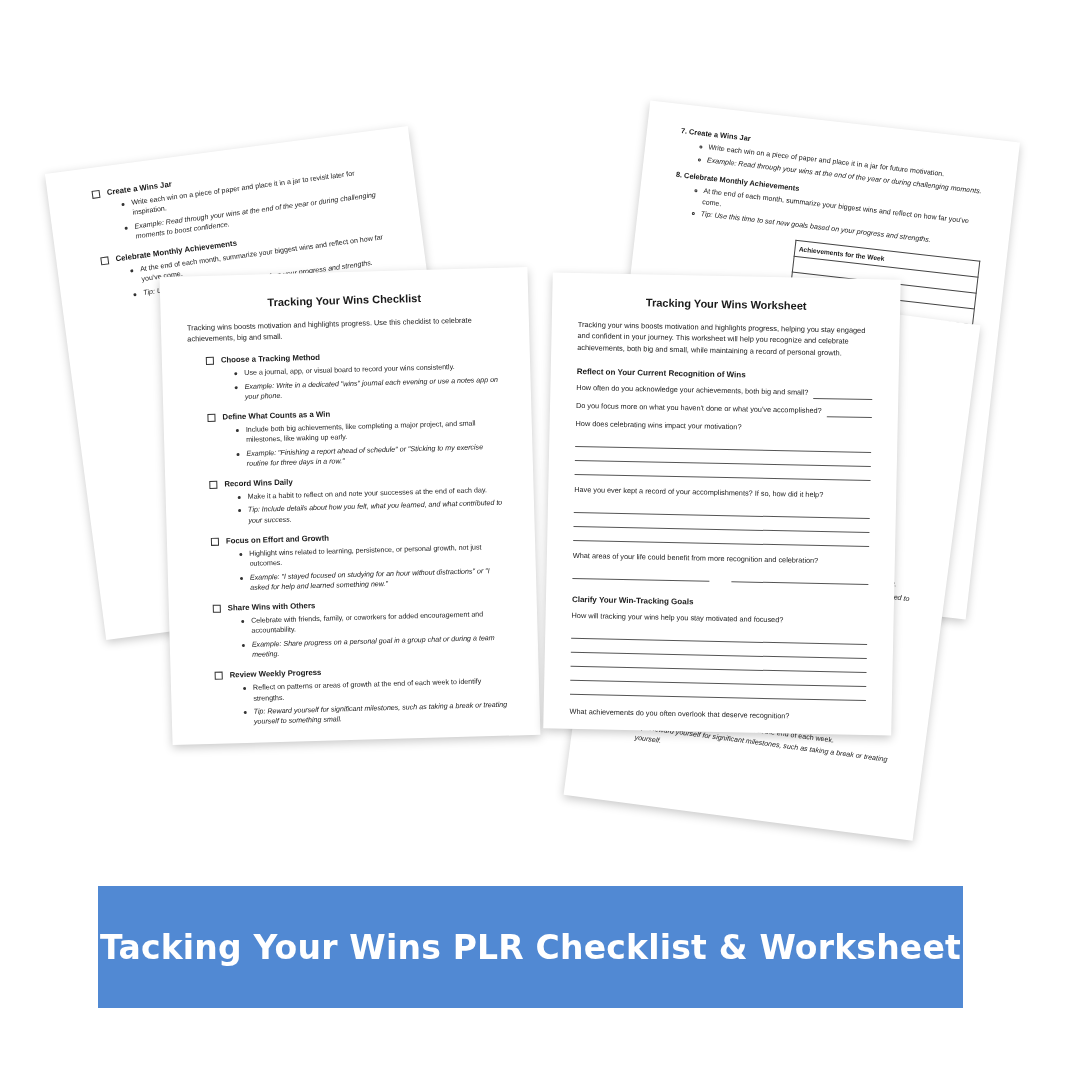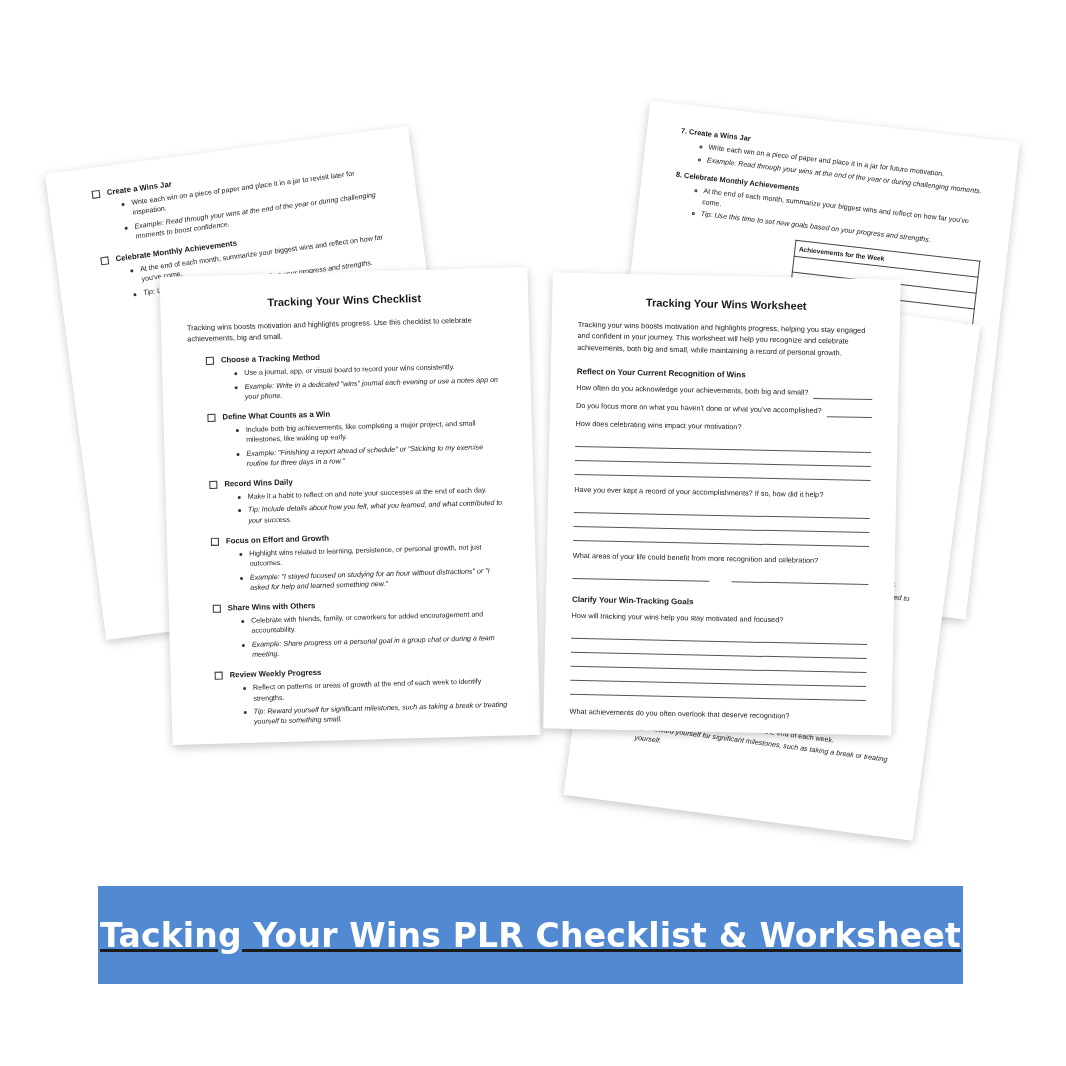"Tacking Your Wins PLR Checklist" #banner { height: 98px -> 122px; text-decoration: underline -> none }
